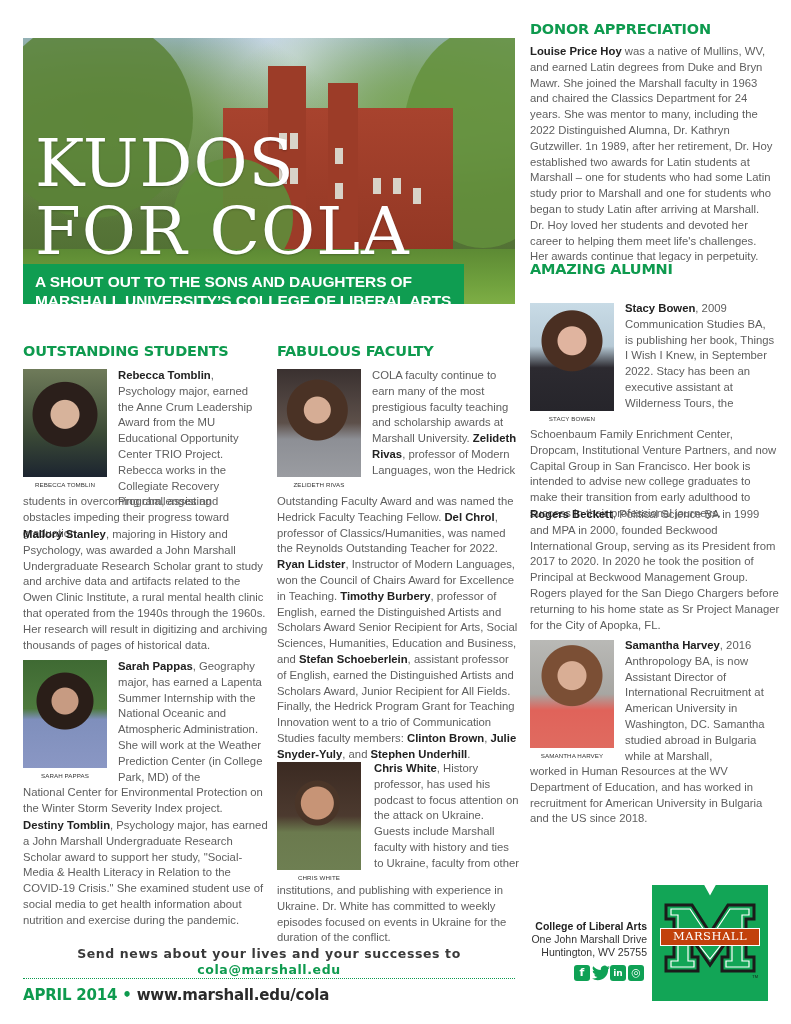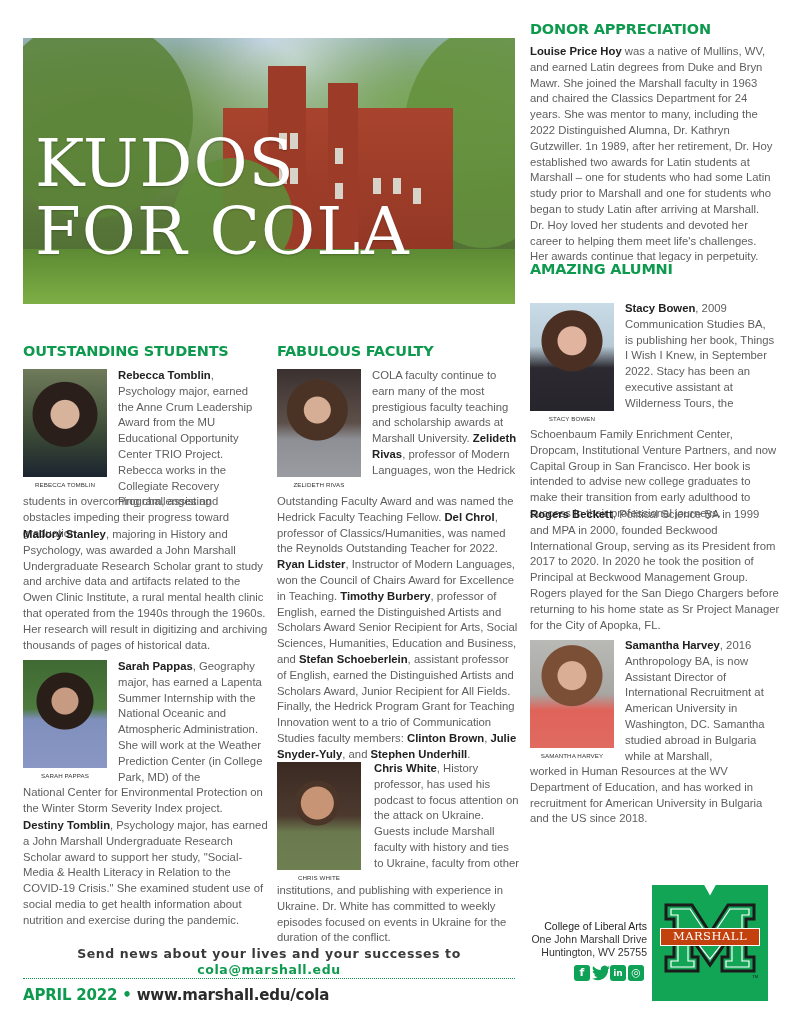"A SHOUT OUT TO THE" div.banner { html: none -> <div> <div>A SHOUT OUT TO THE SONS AND DAUGHTERS OF</div> <div>MARSHALL UNIVERSITY’S COLLEGE OF LIBERAL ARTS</div> </div> }
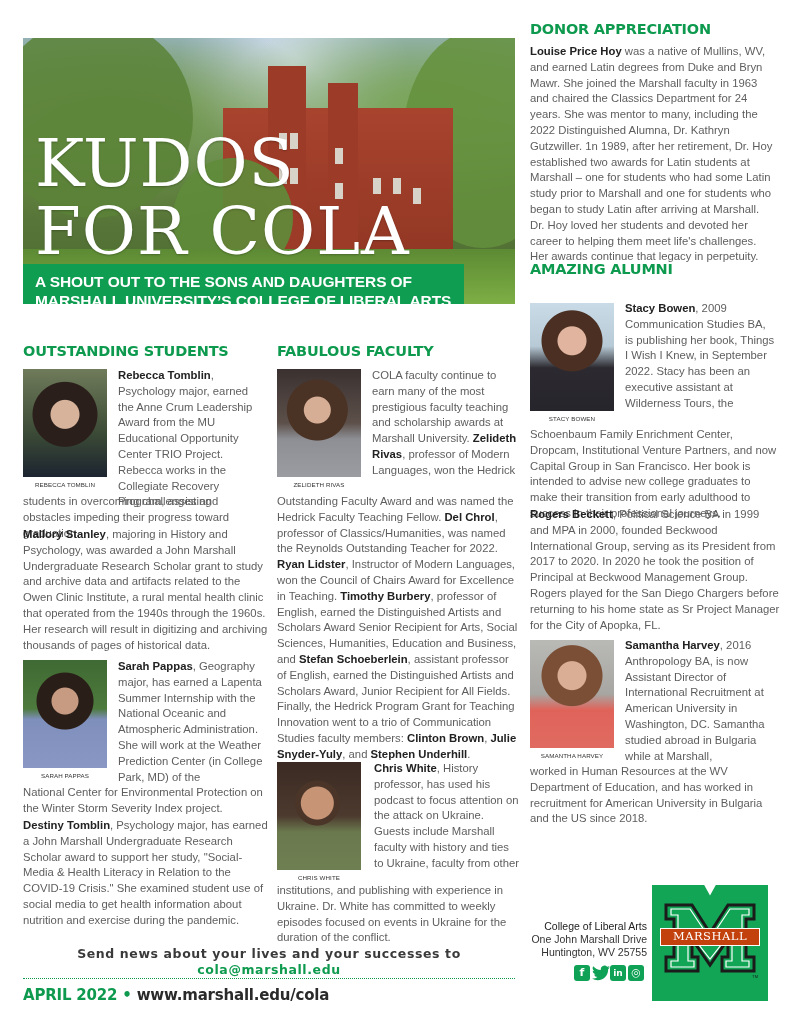"College of Liberal Arts" .address .org { font-weight: normal -> bold }
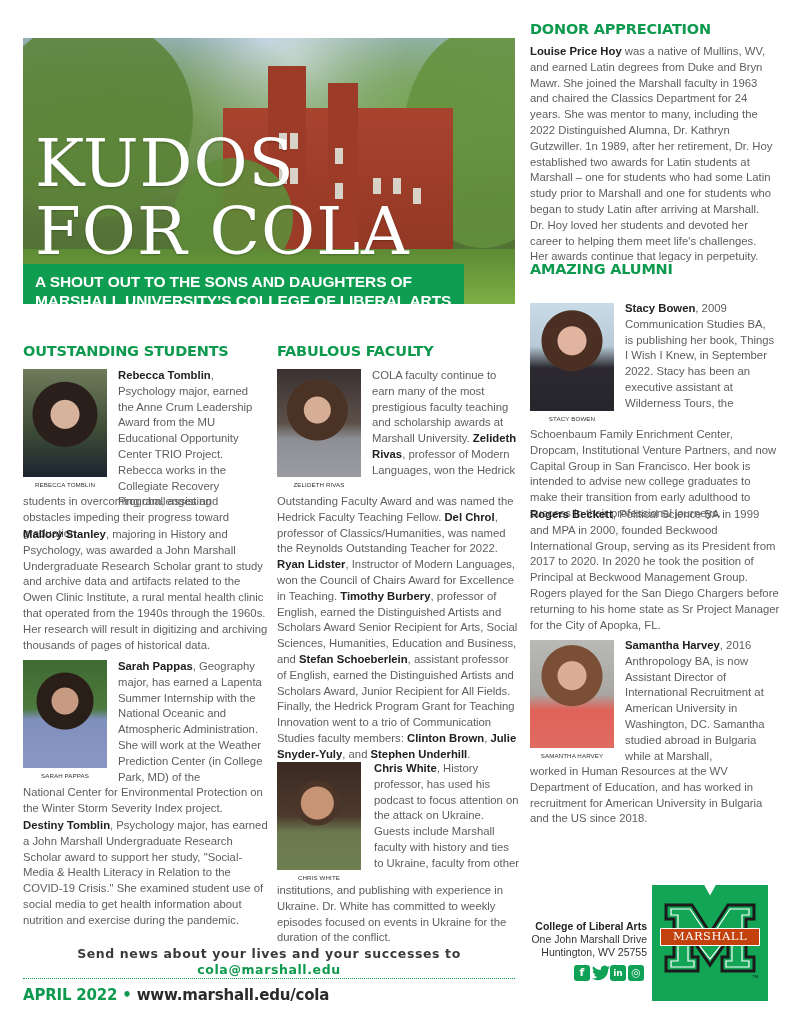"APRIL 2022" span.month { text: 2022 -> 2014 }
